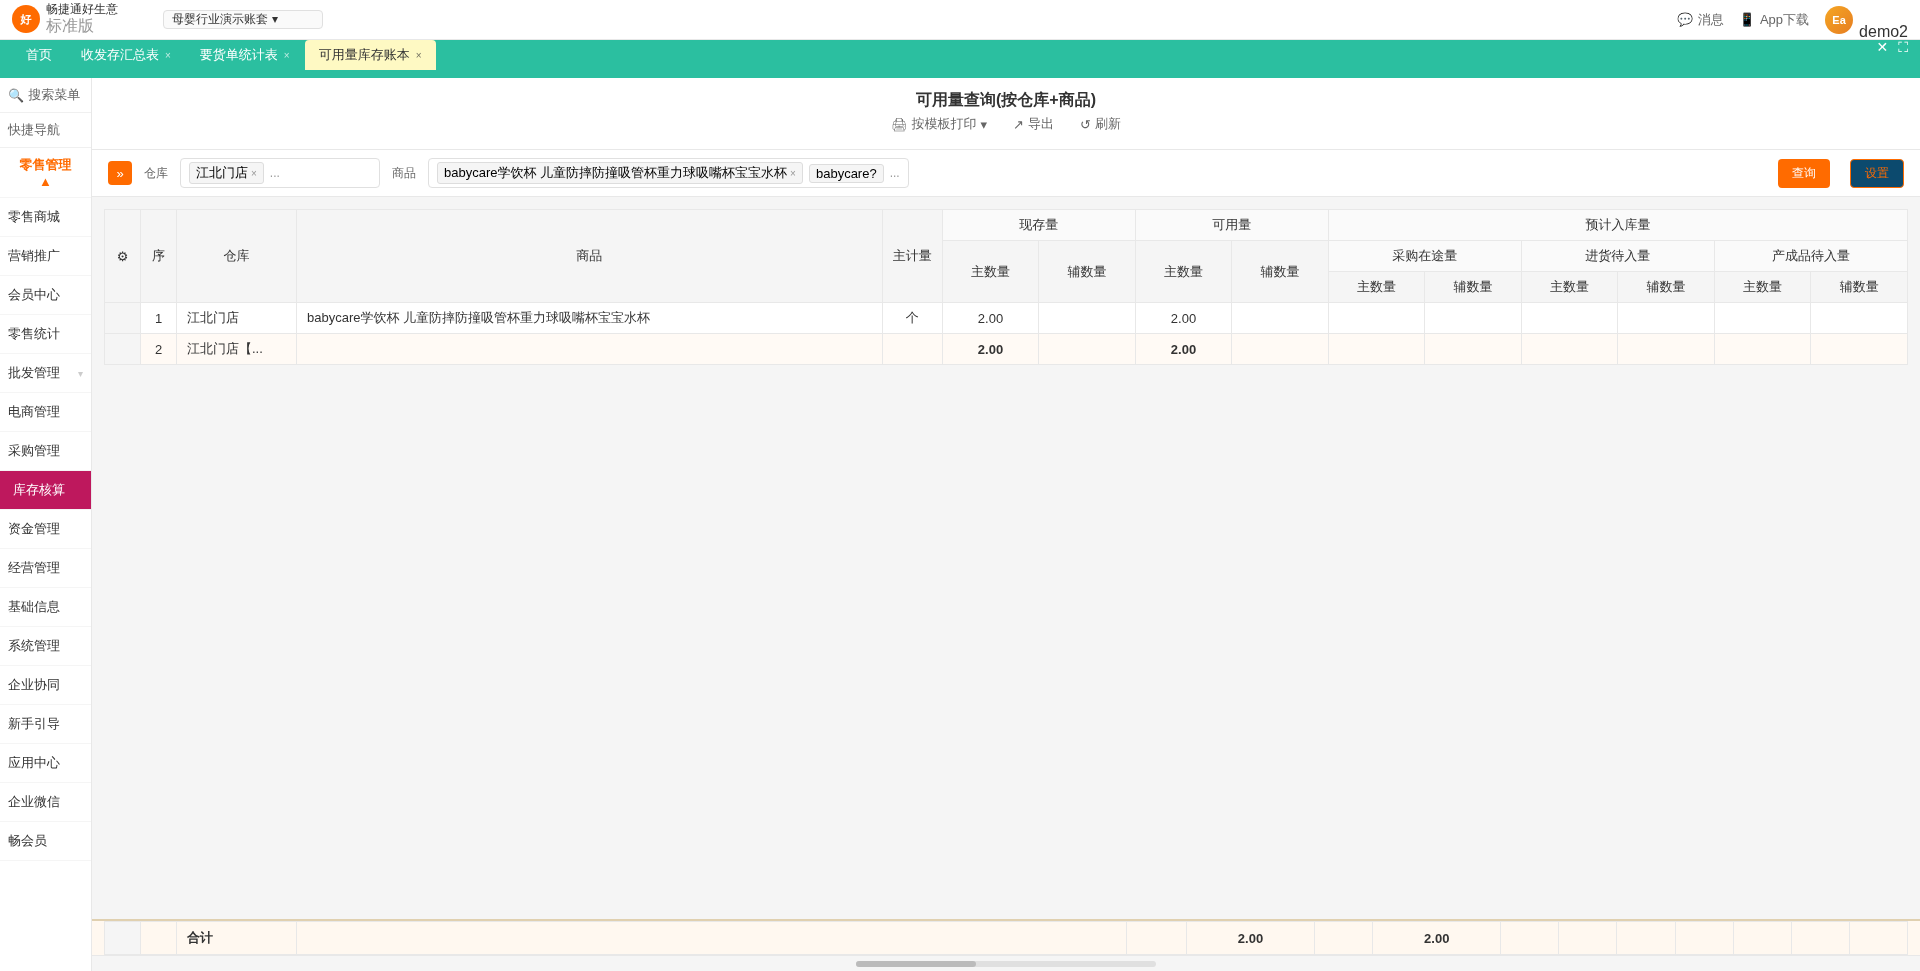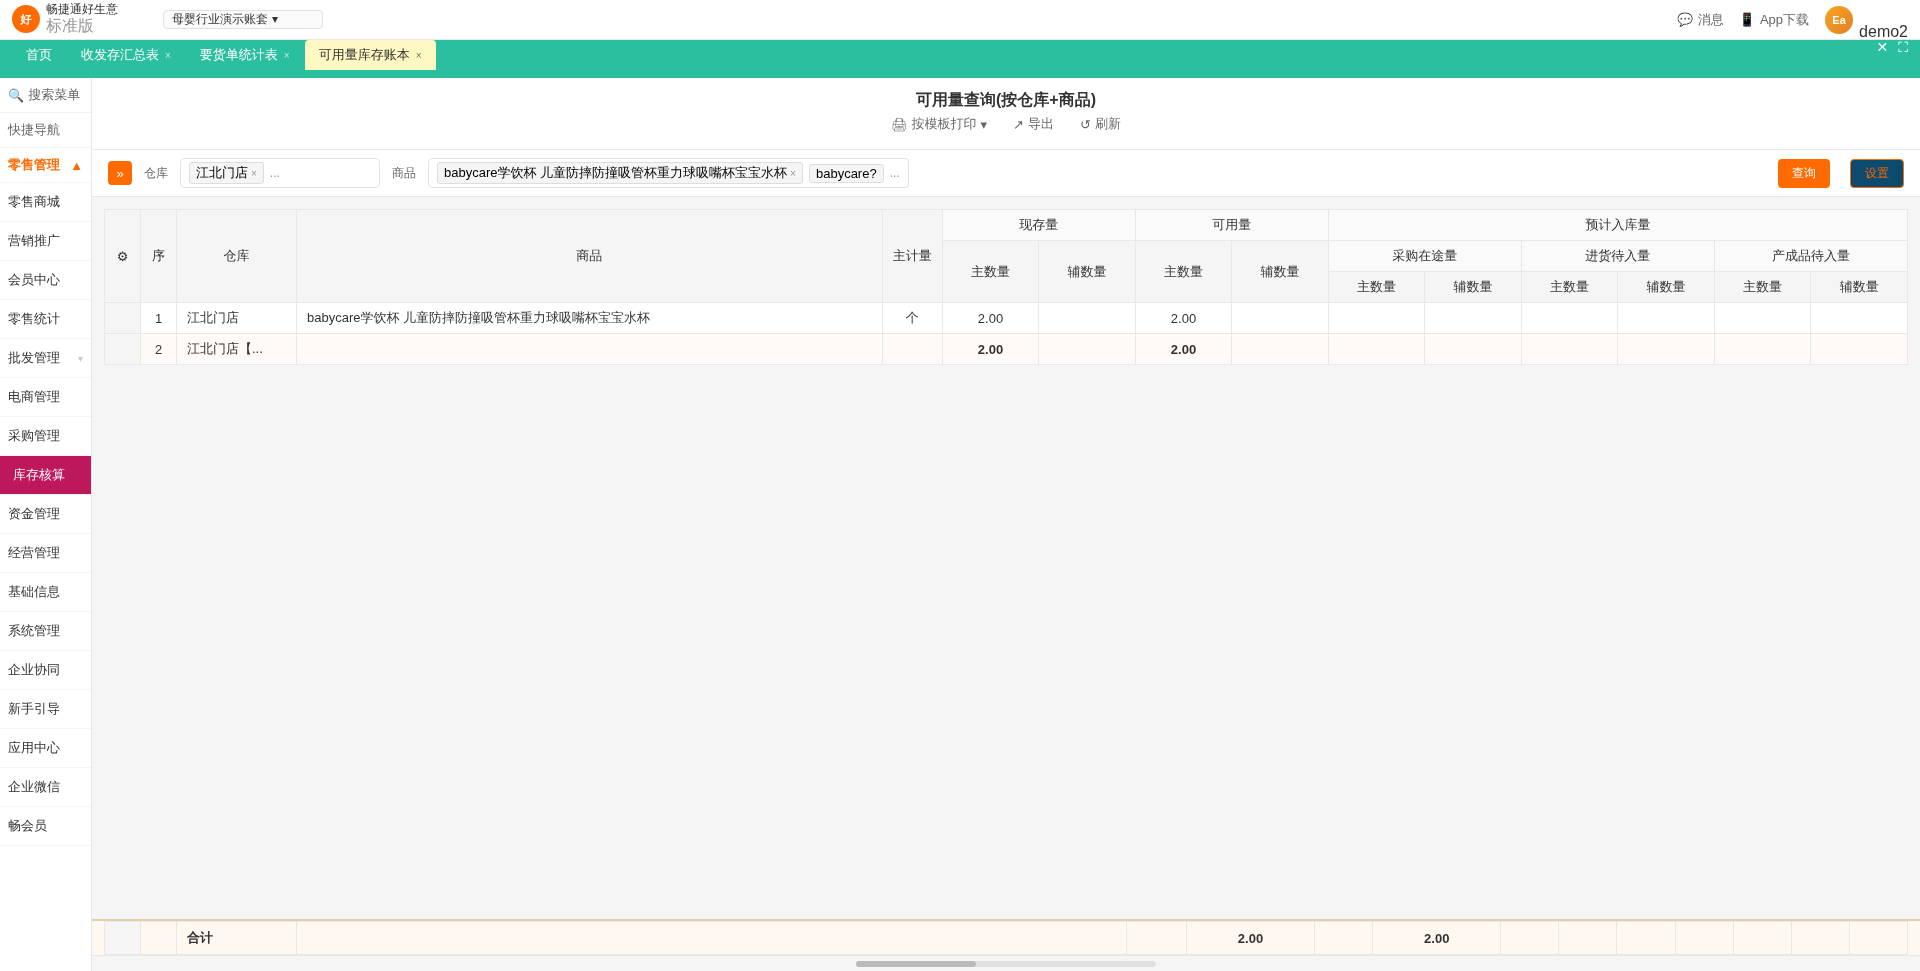"零售管理" .sidebar-section { flex-direction: none -> column }
